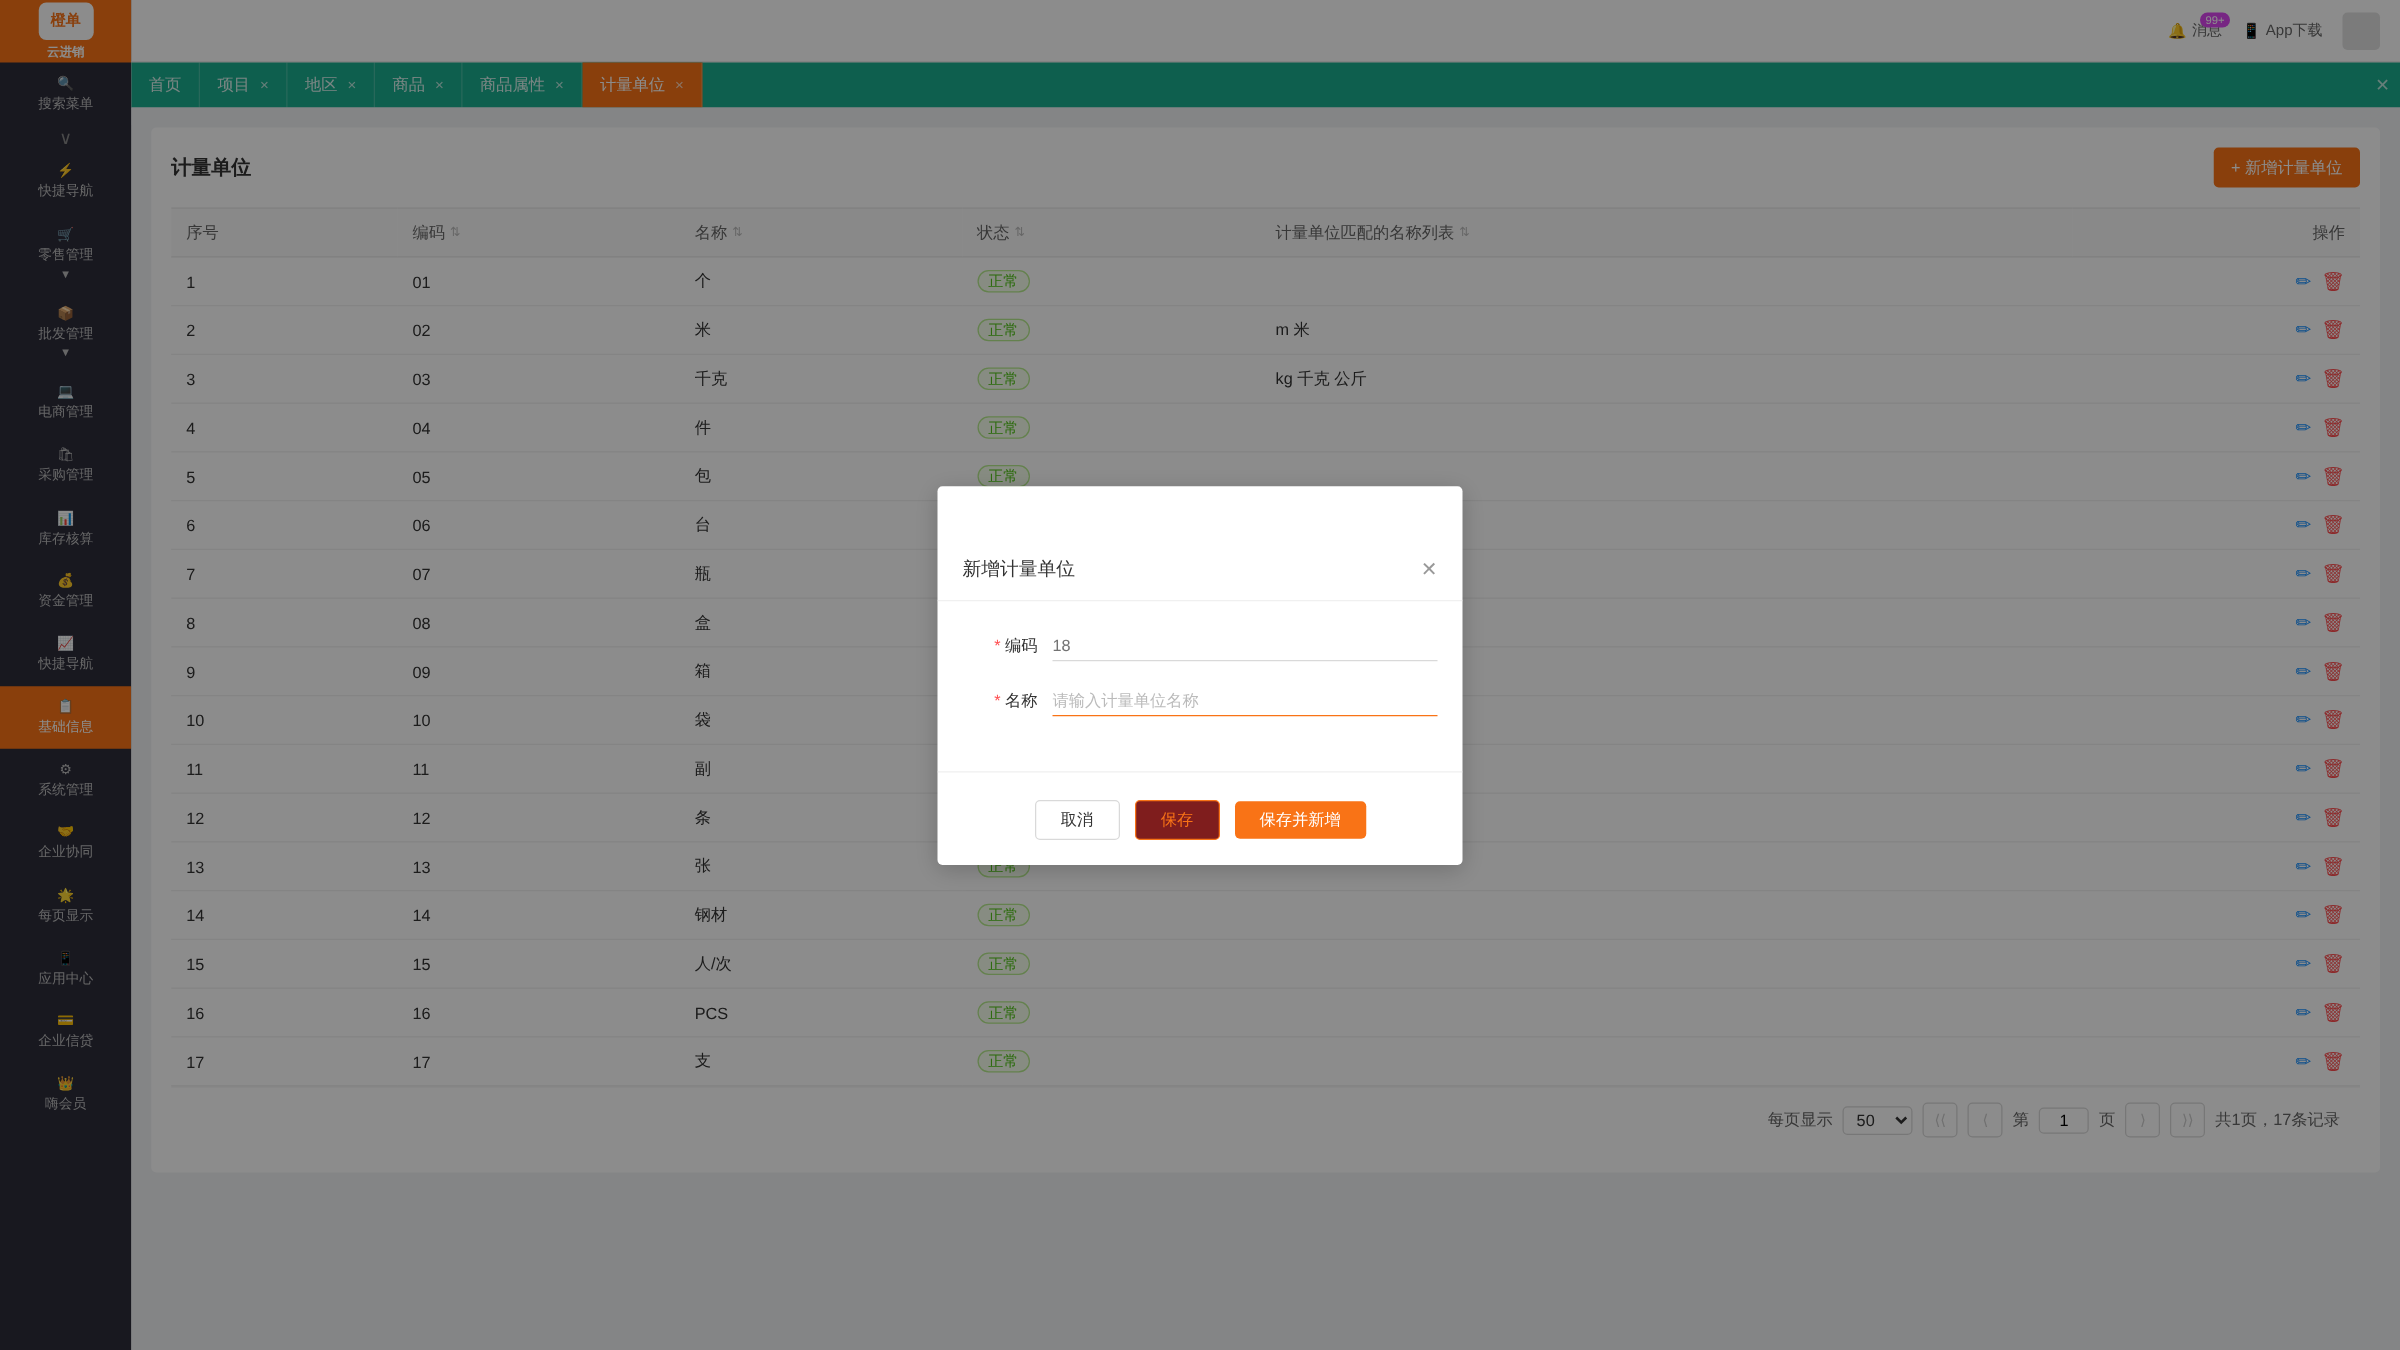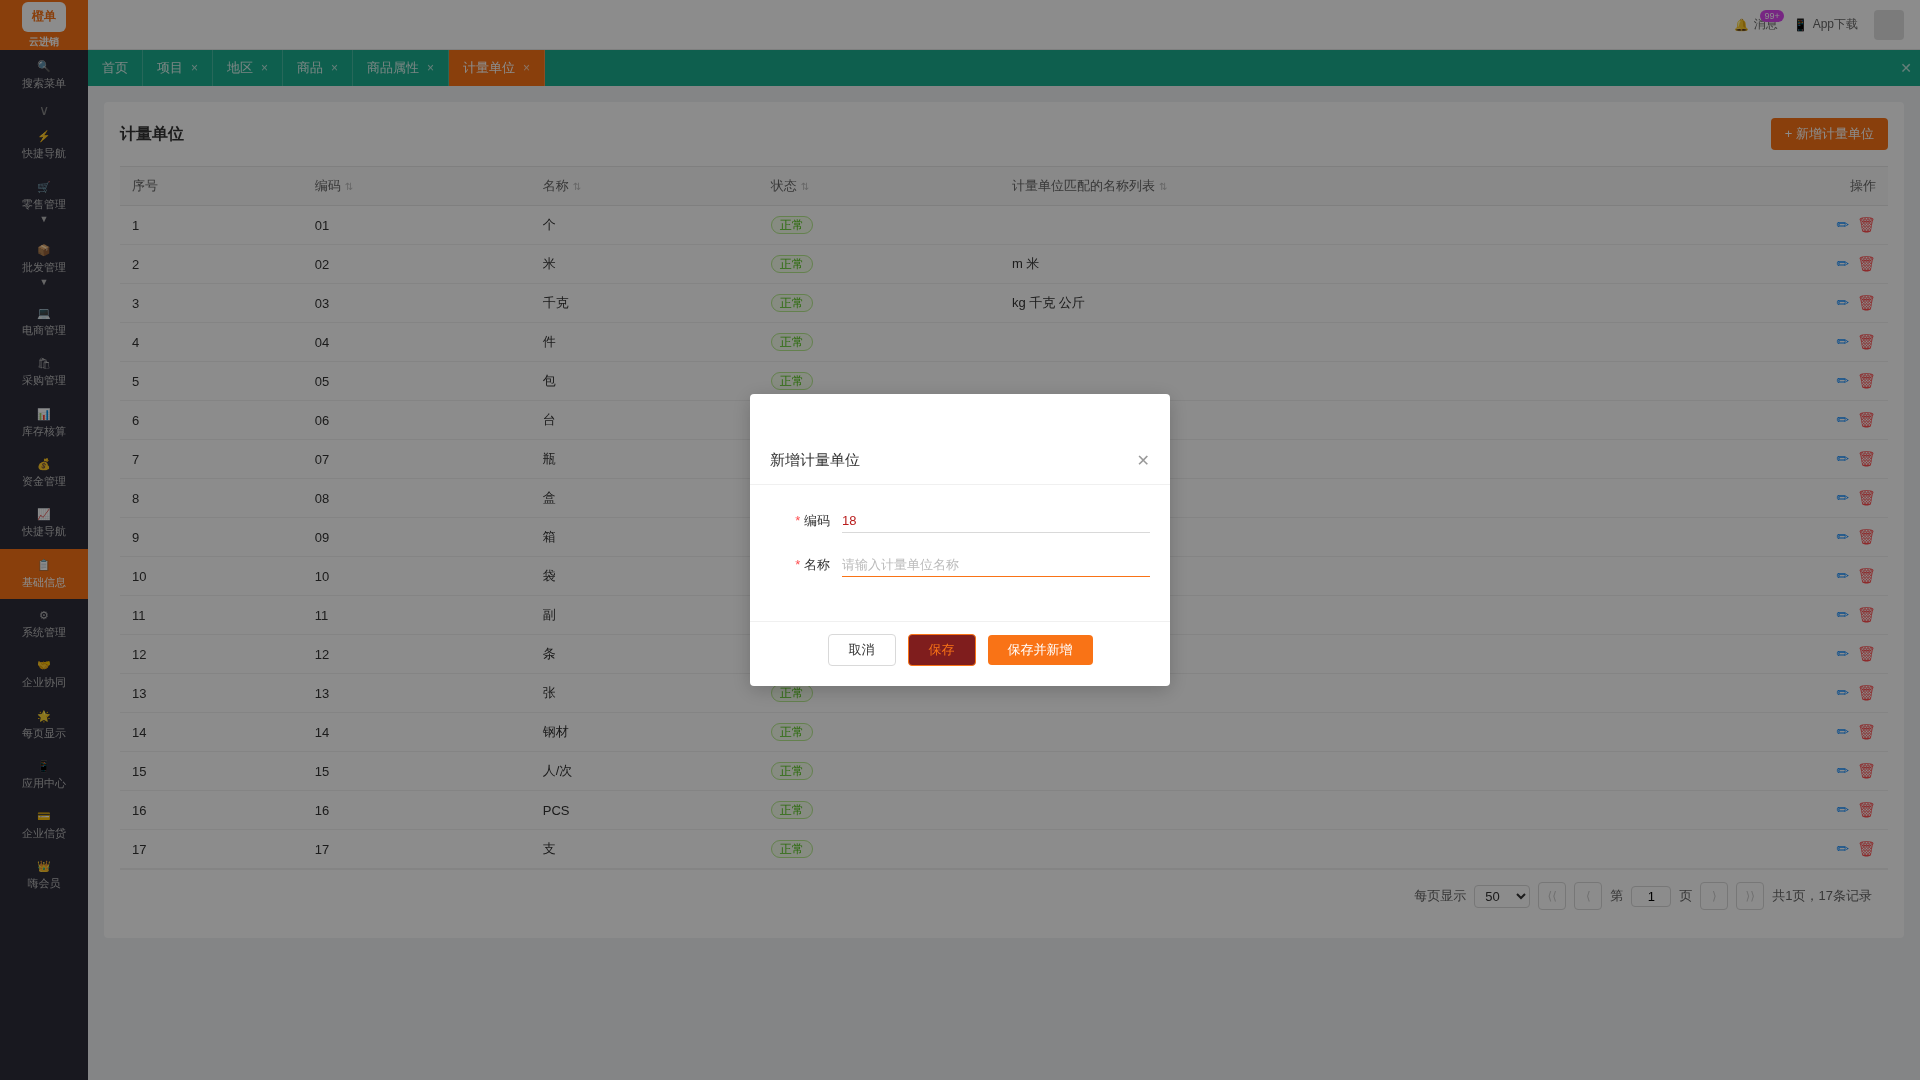"橙单" .sidebar { width: 88px -> 105px }
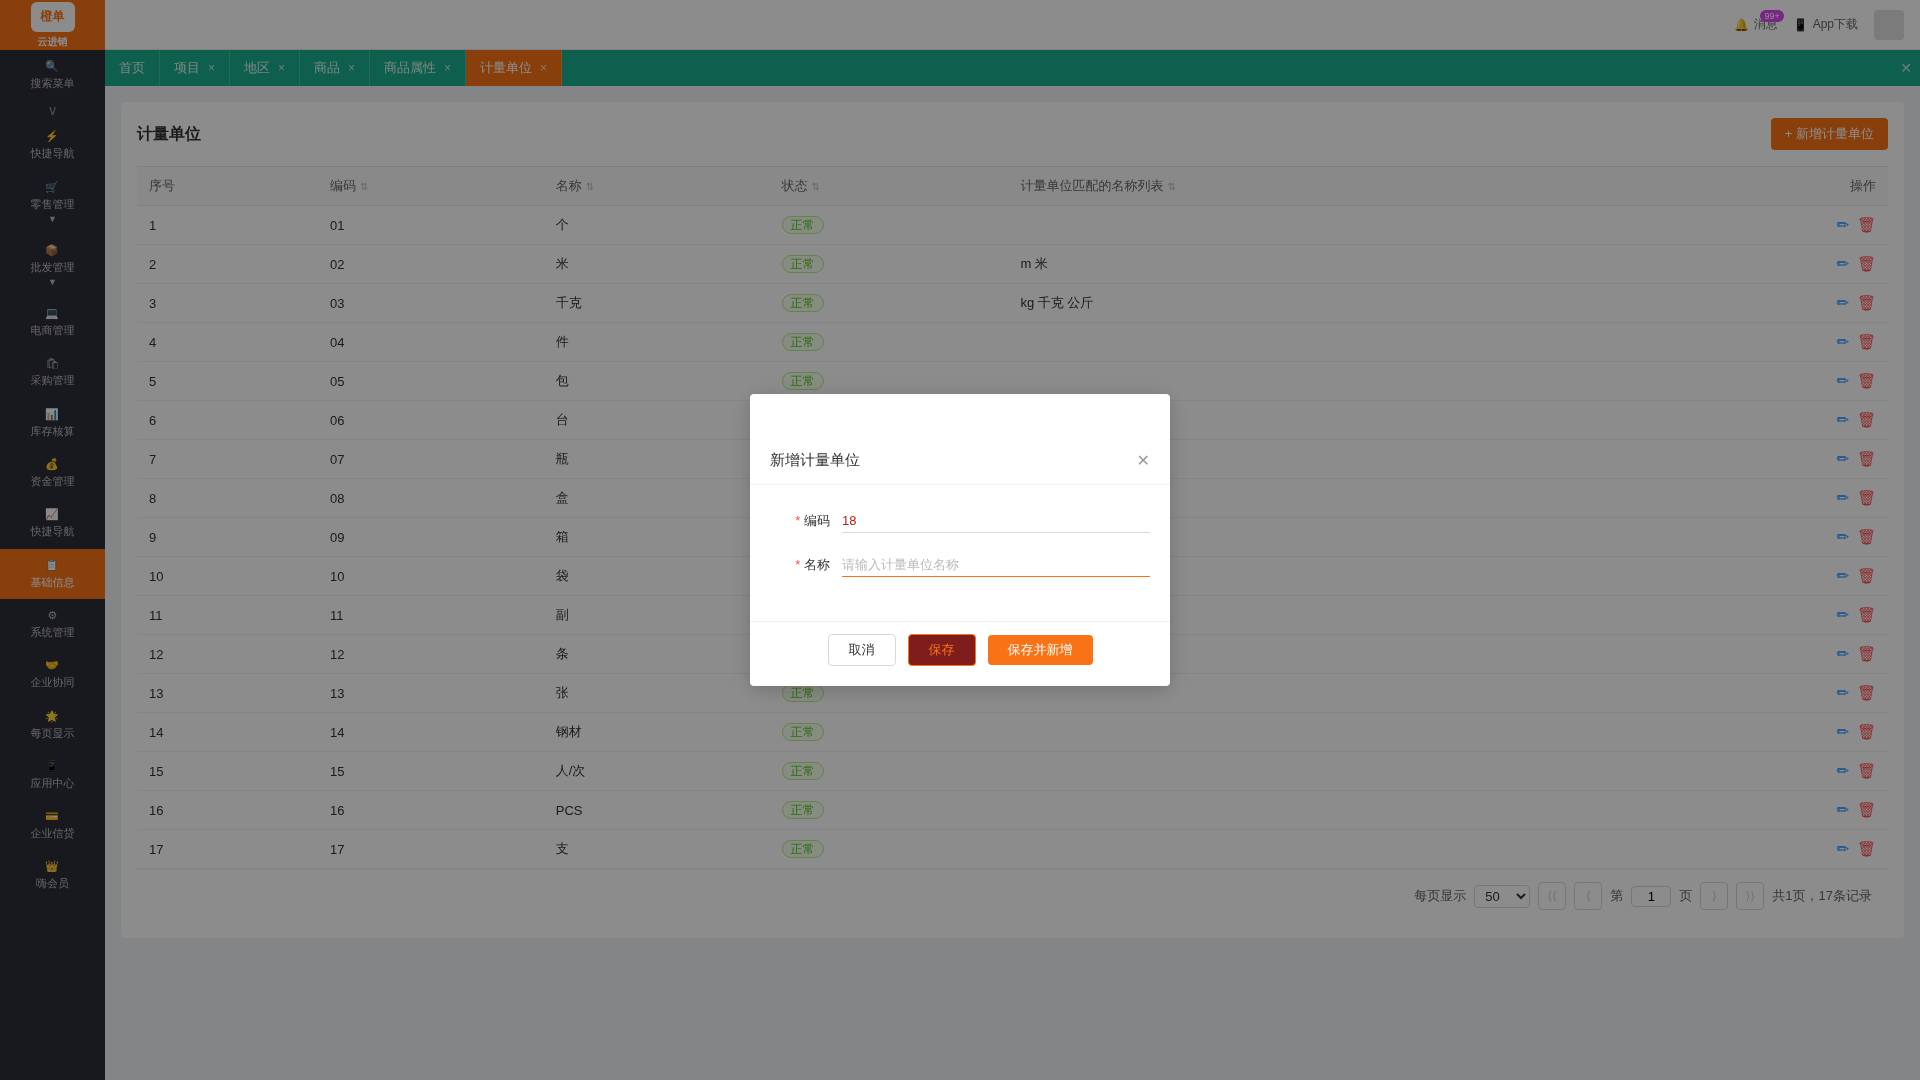"18" .form-input { color: #b91c1c -> #737373 }
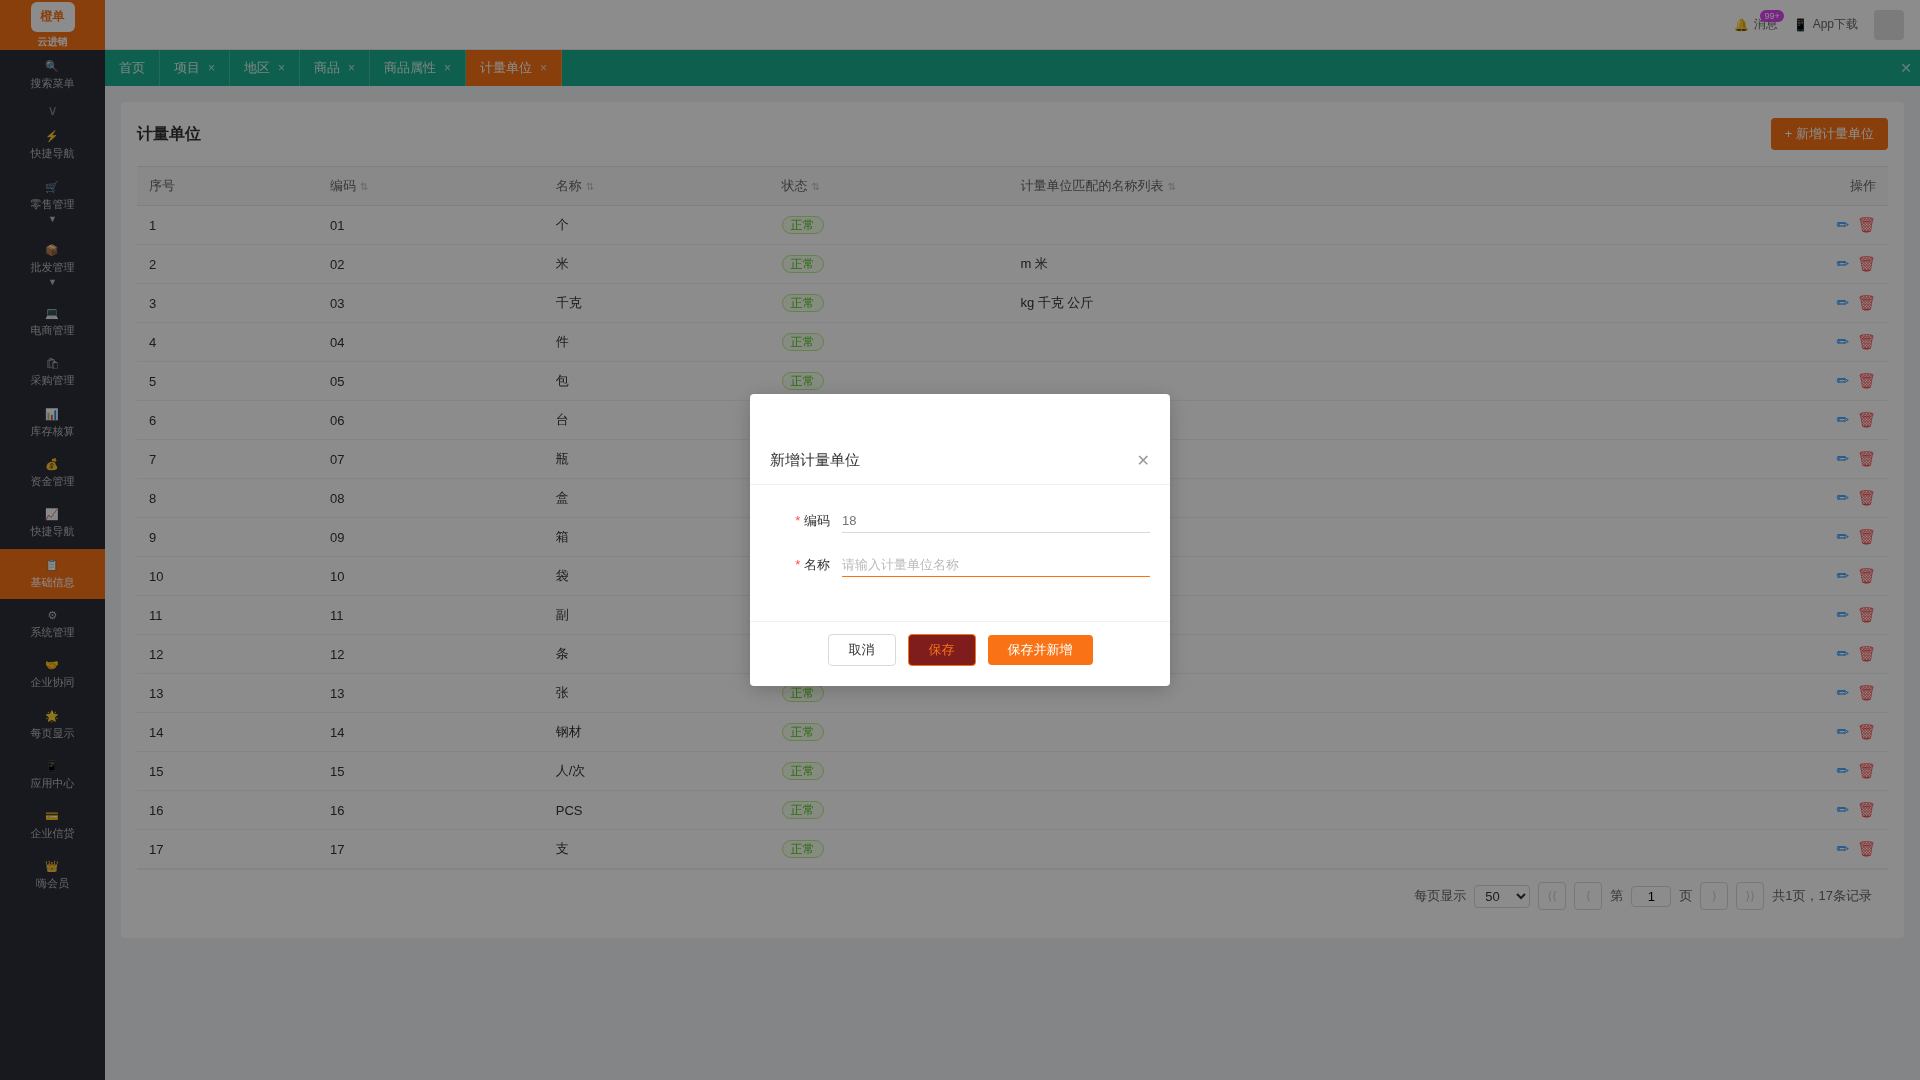"取消" .modal-footer { padding: 12px 20px 20px -> 22px 20px 20px }
